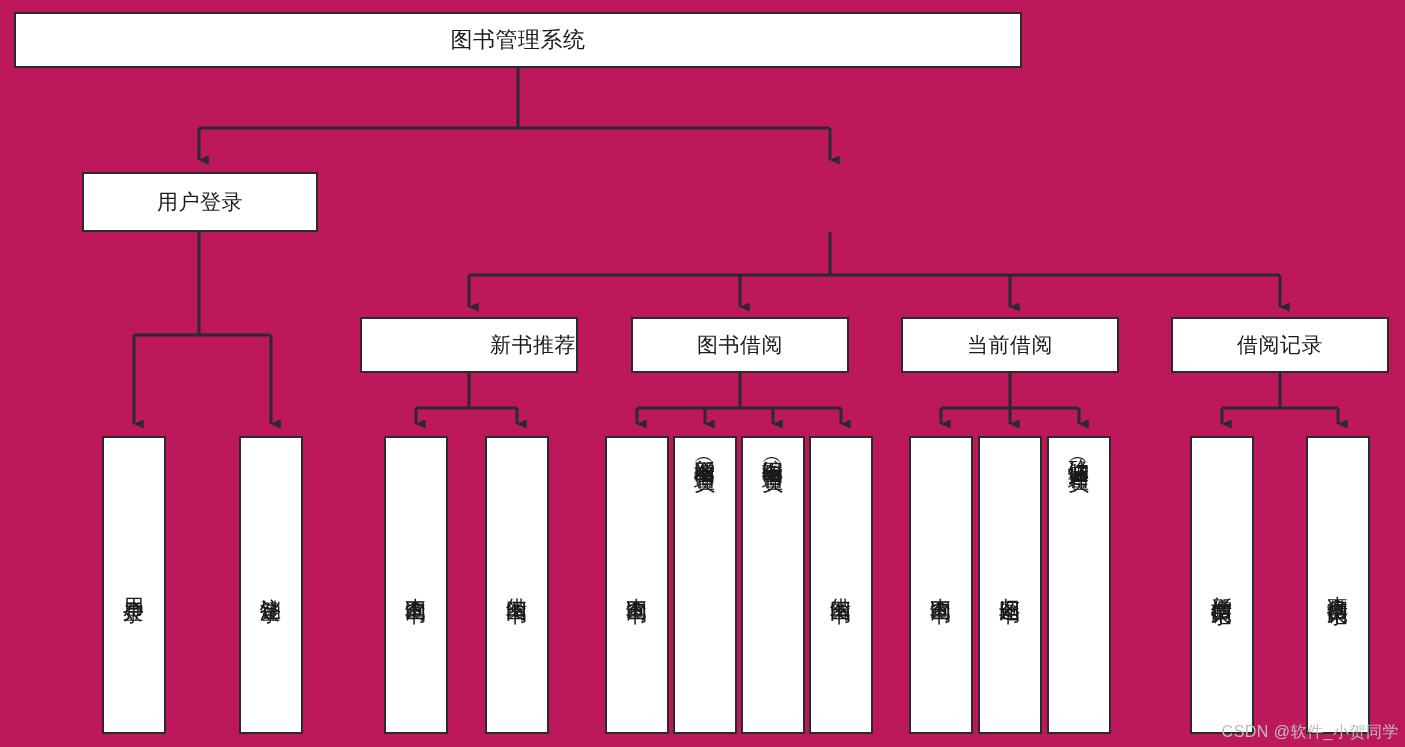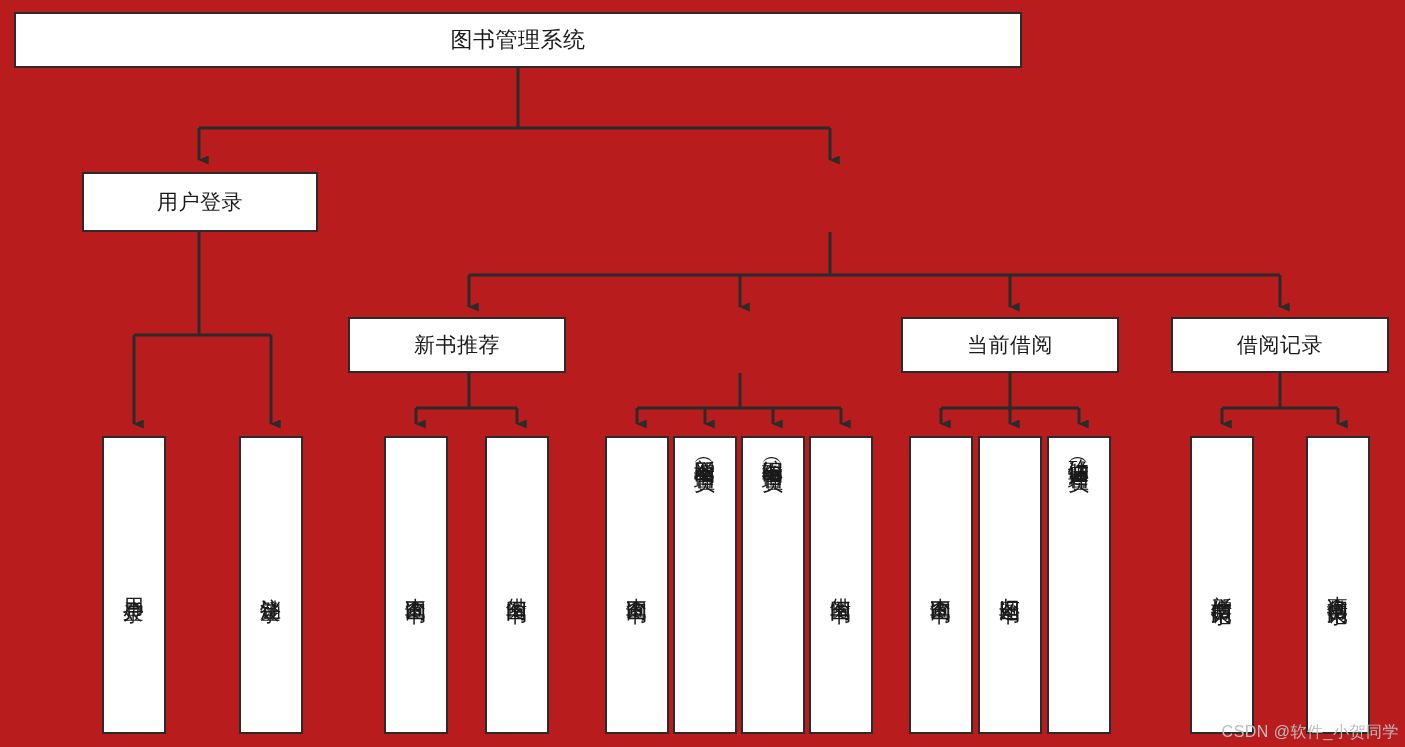"图书管理系统" #diagram-root { background: #b91c1c -> #be185d }
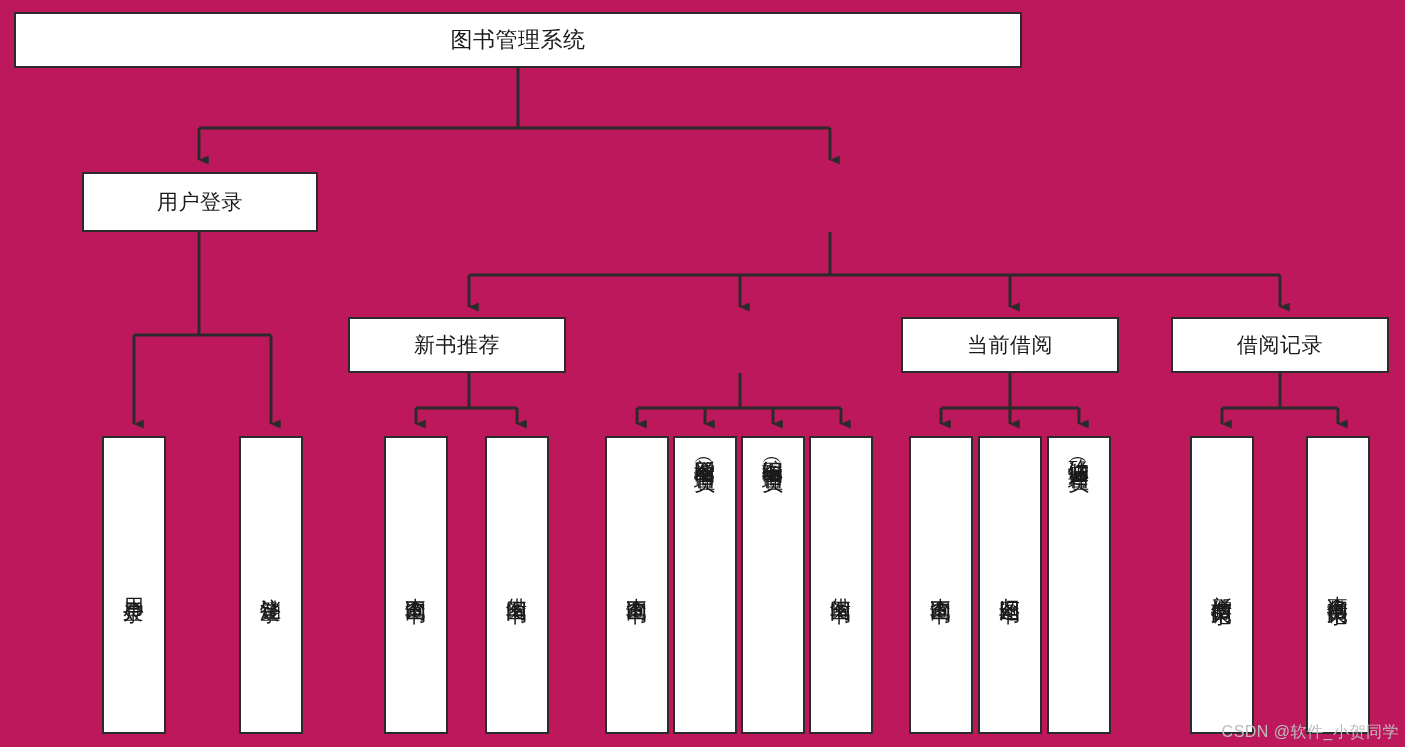"新书推荐" div.node { justify-content: none -> flex-end; left: 348px -> 360px }
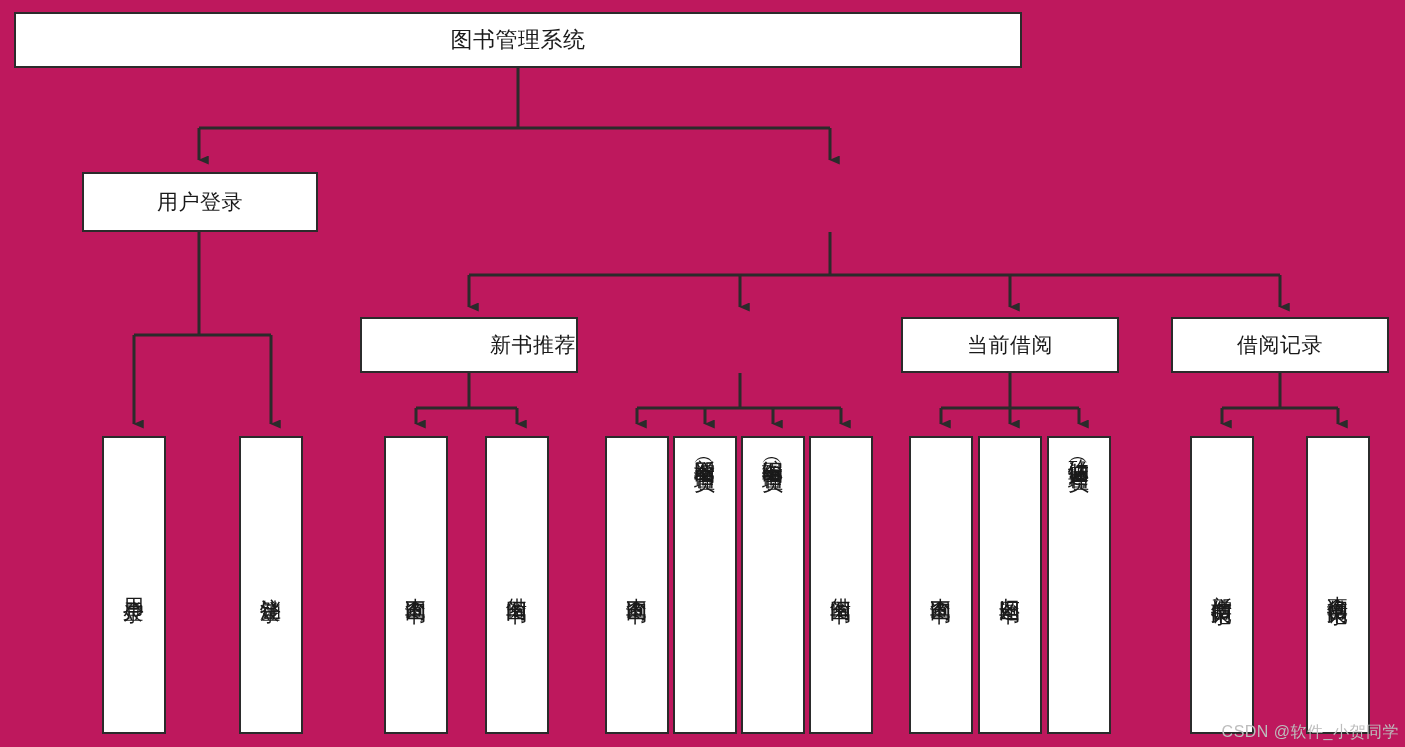"图书借阅" div.node { html: none -> <div> <span>图书借阅</span> </div> }
